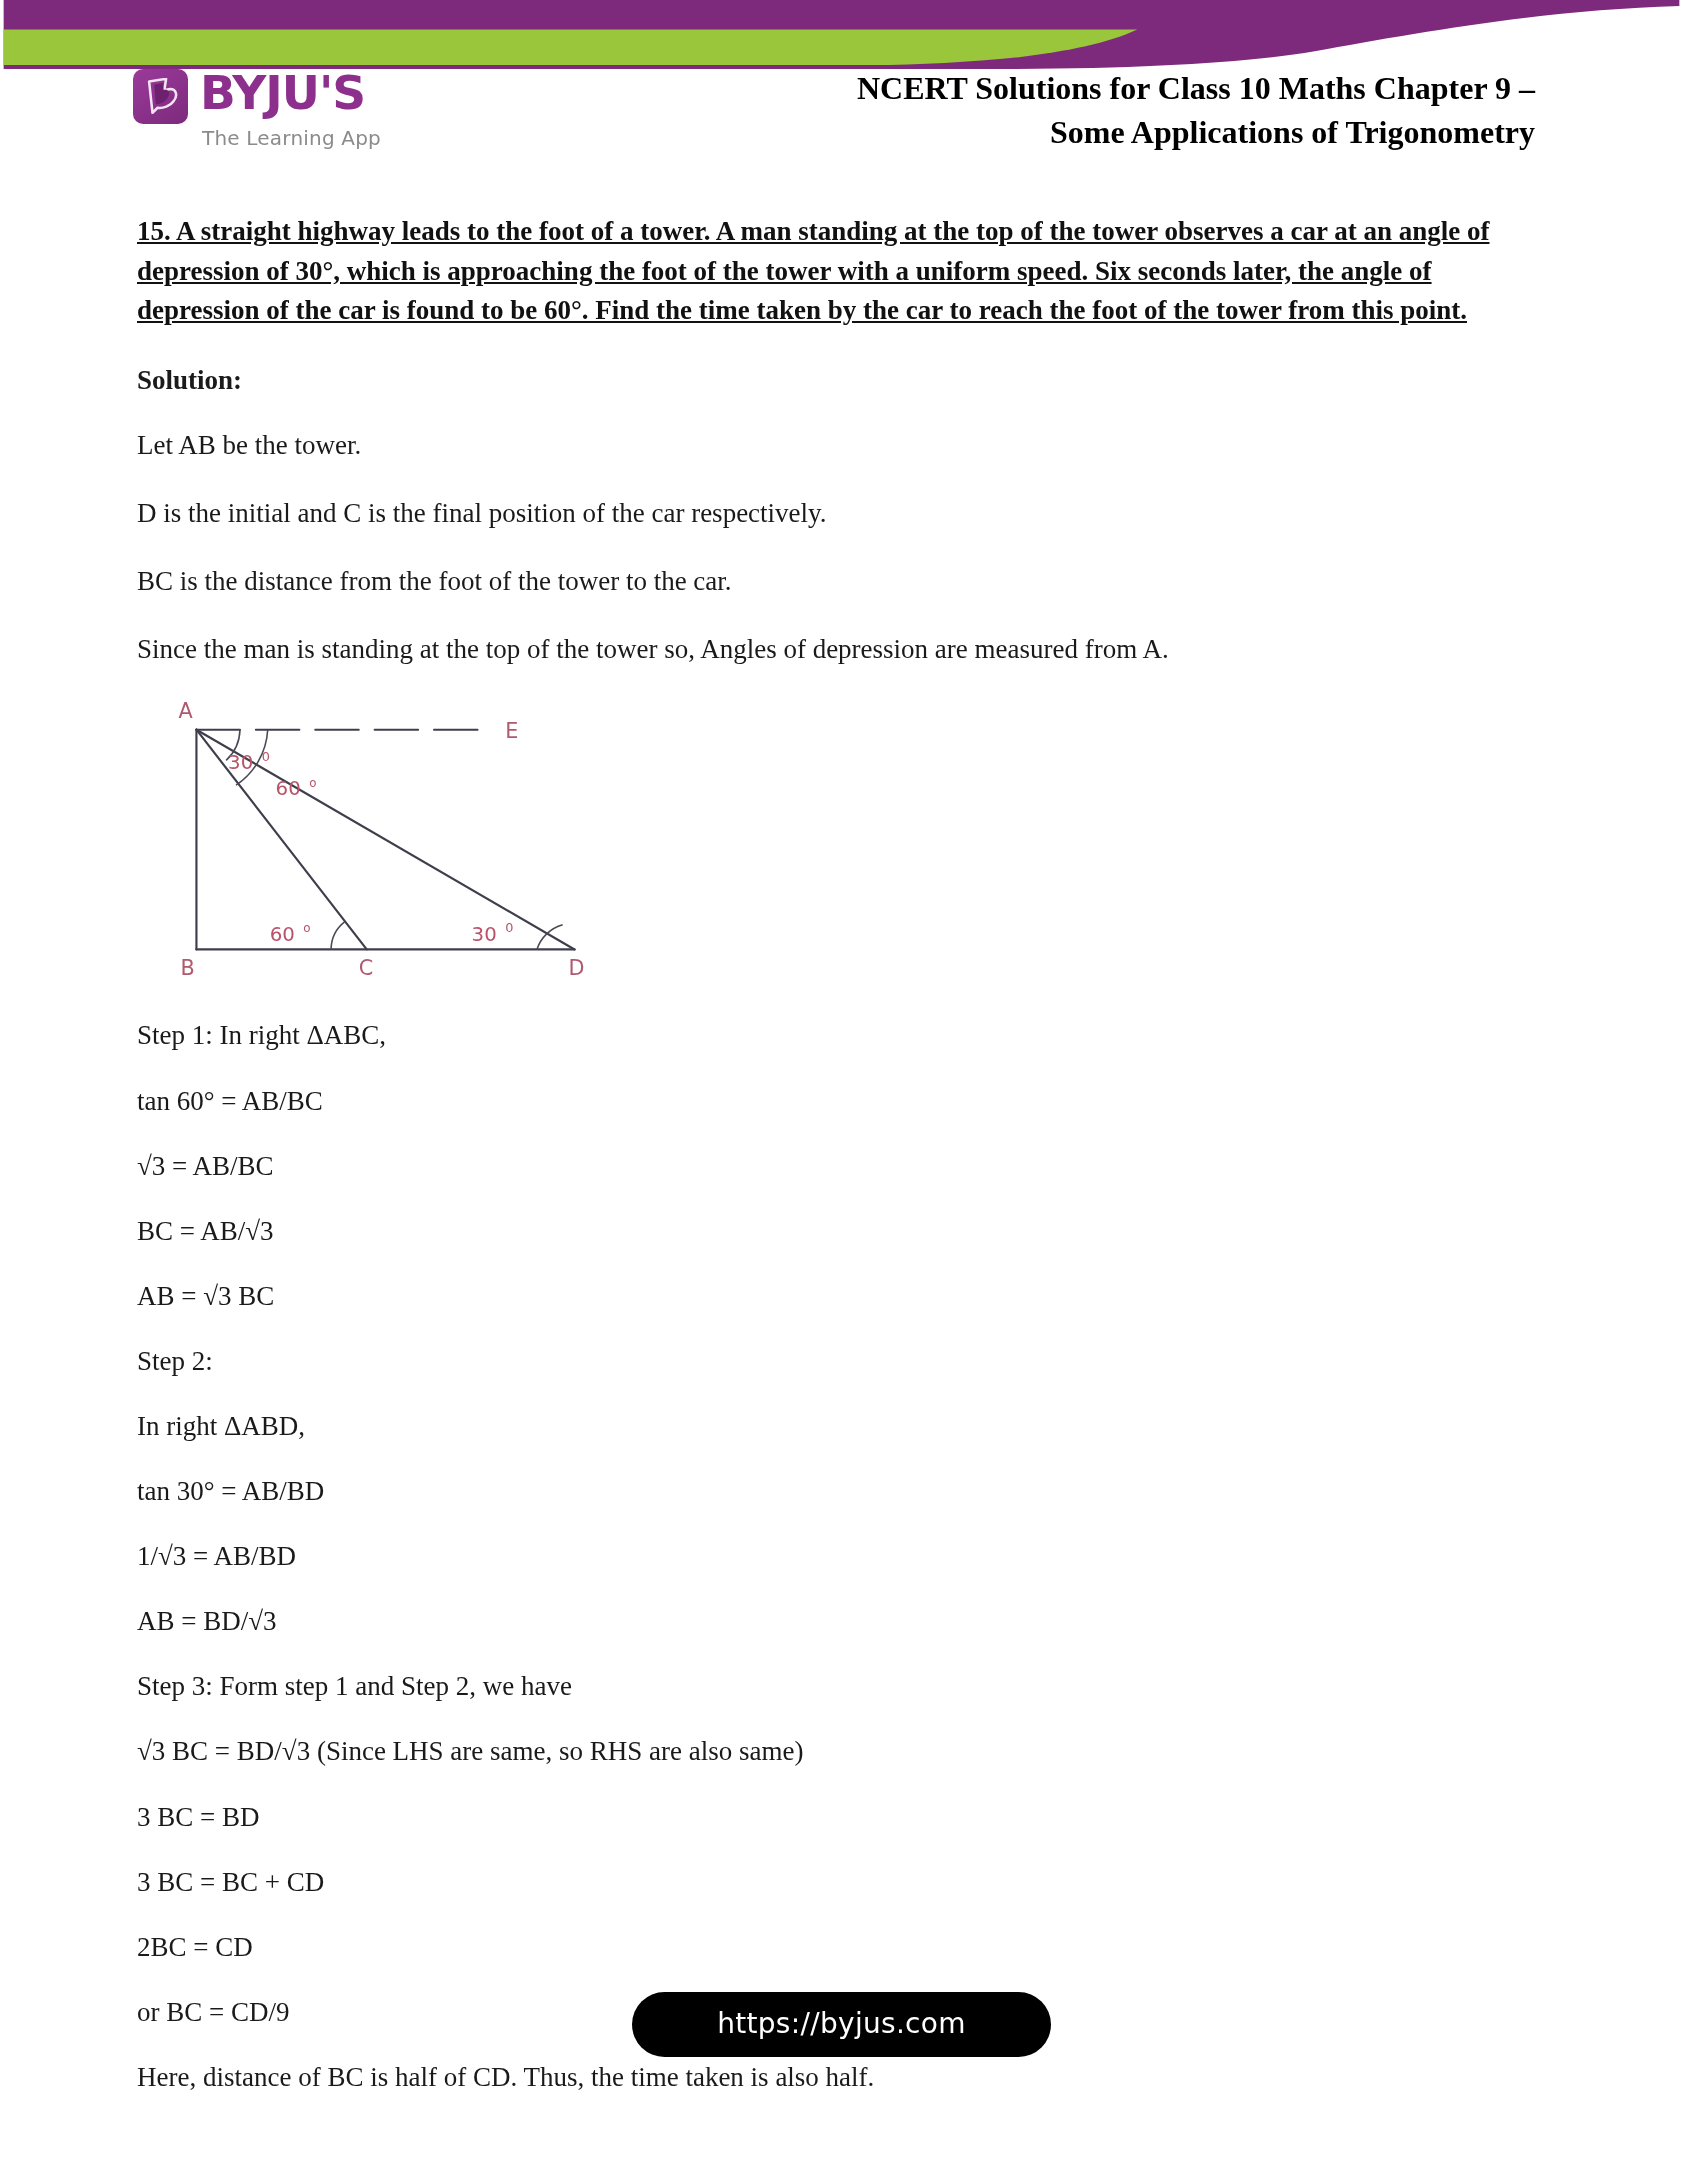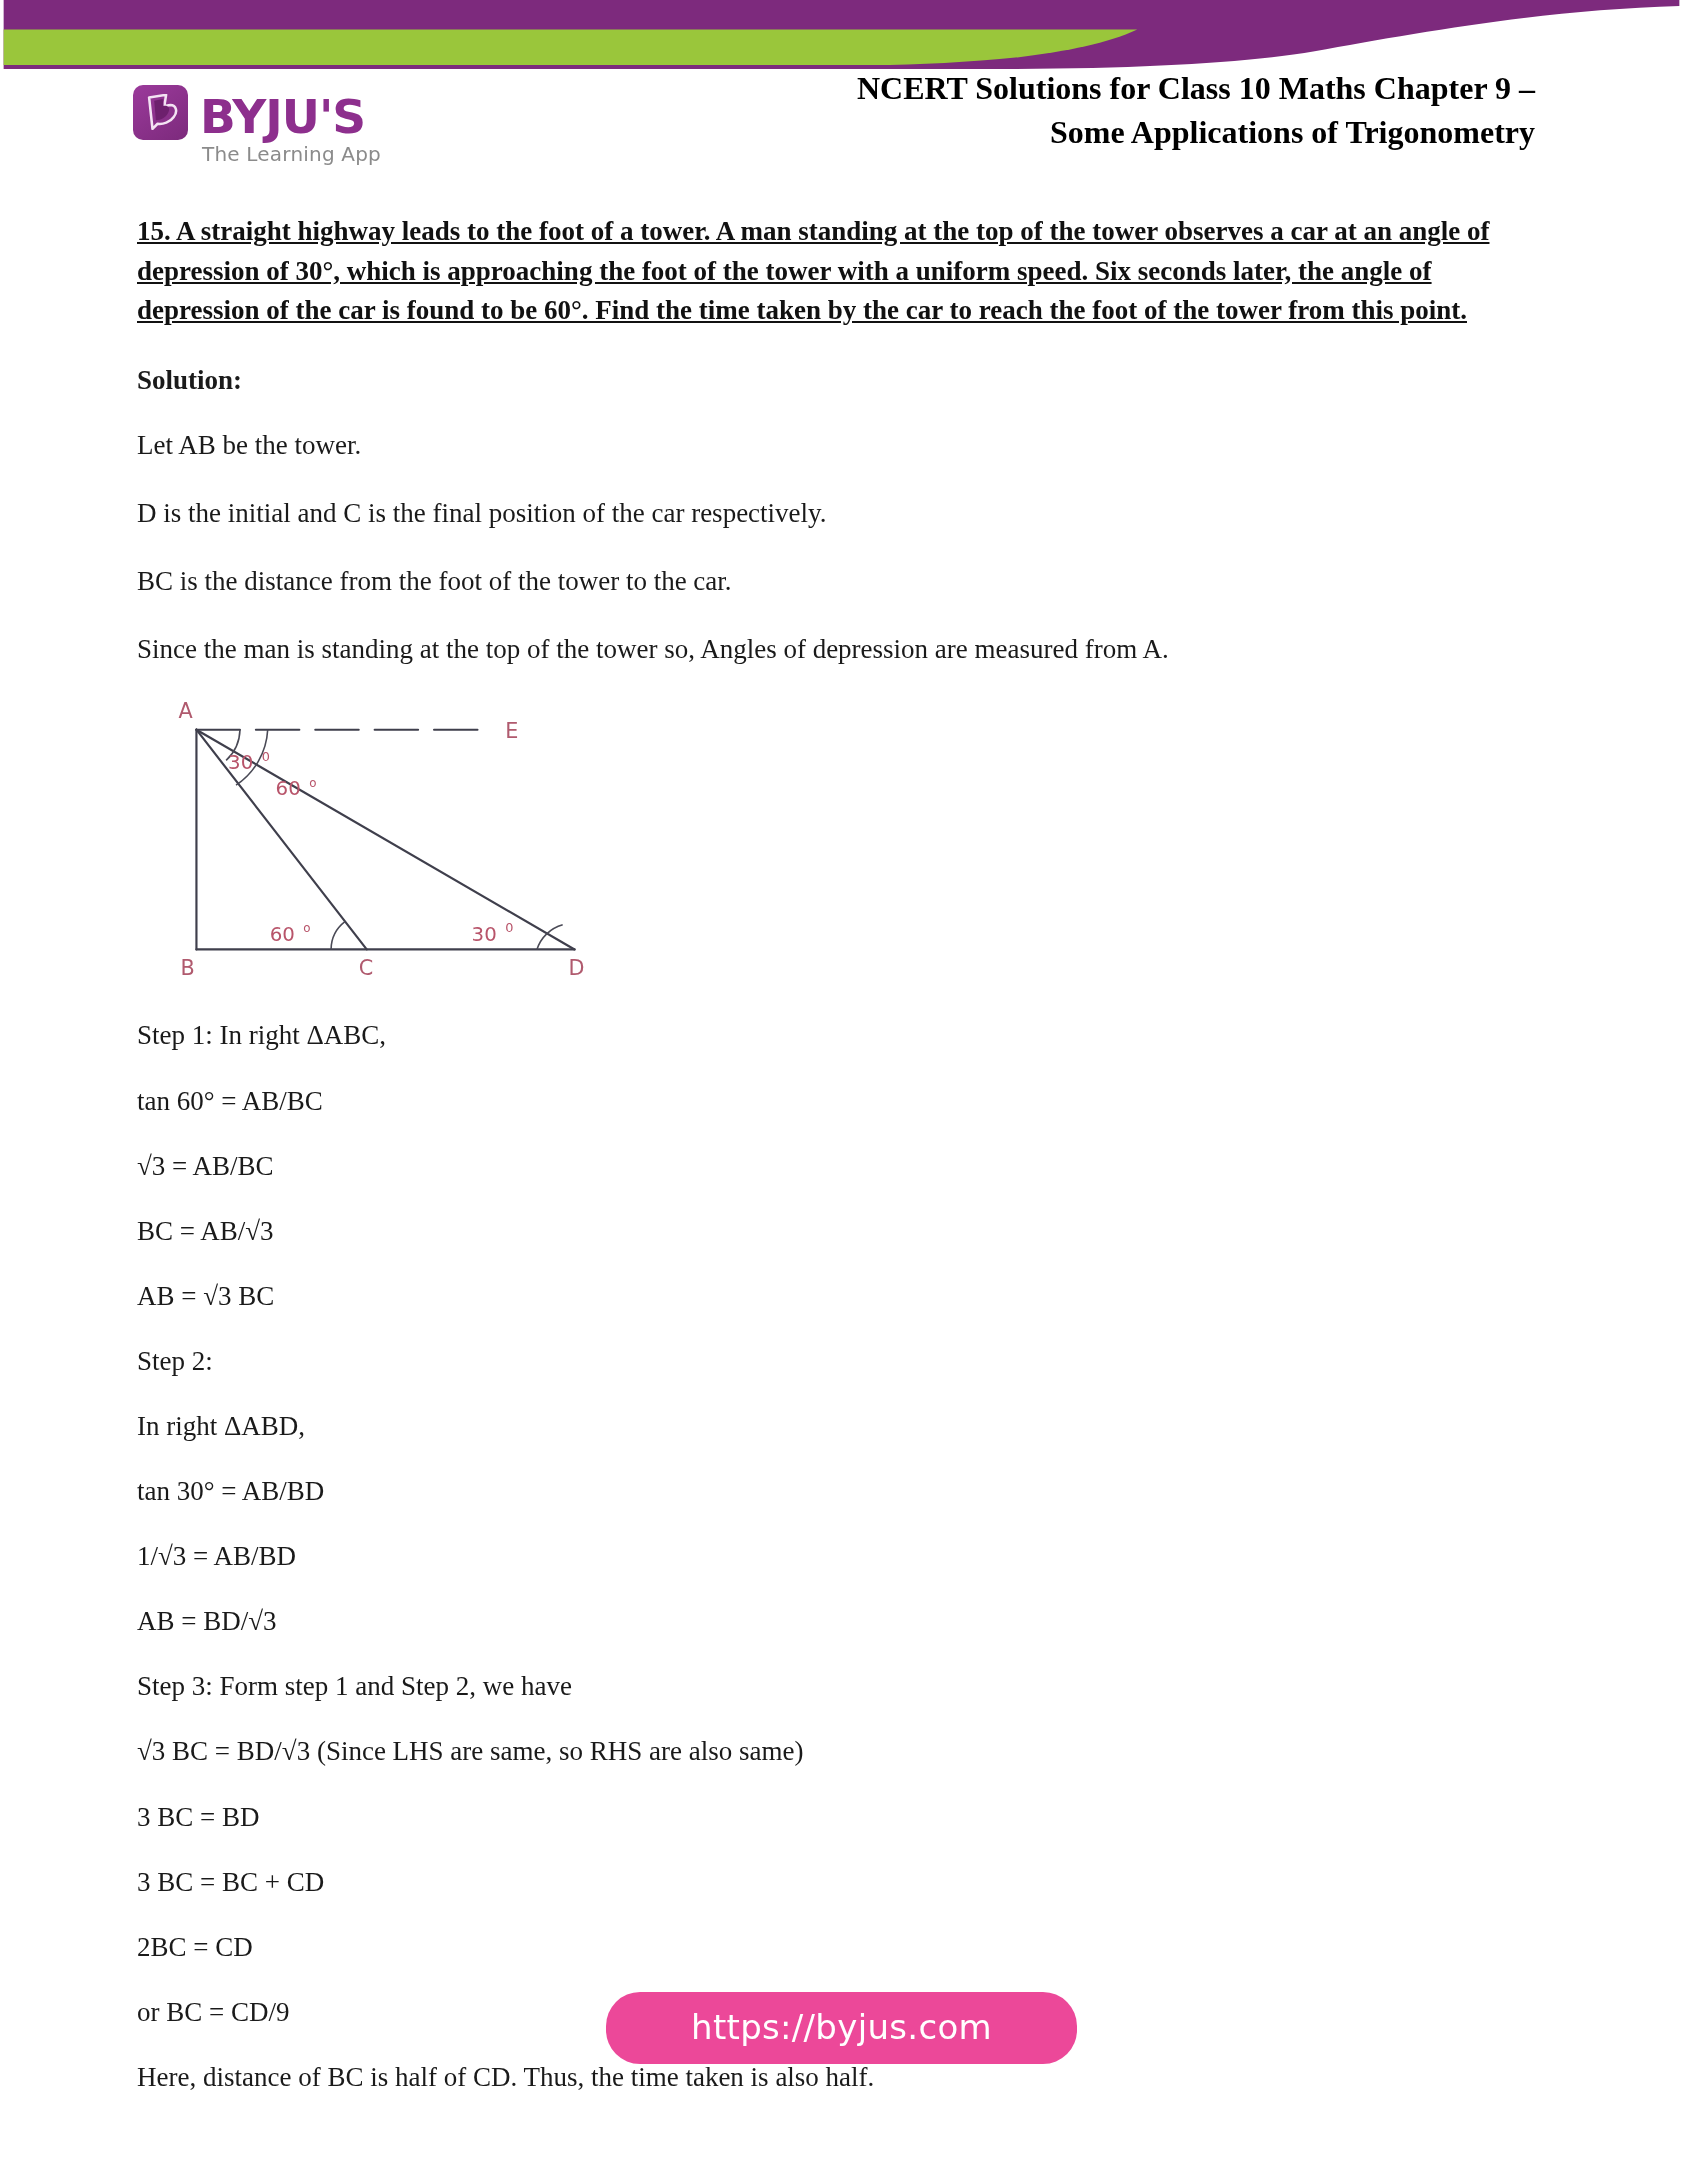"BYJU'S" .logo-row { align-items: flex-end -> flex-start; margin-top: 16px -> none }
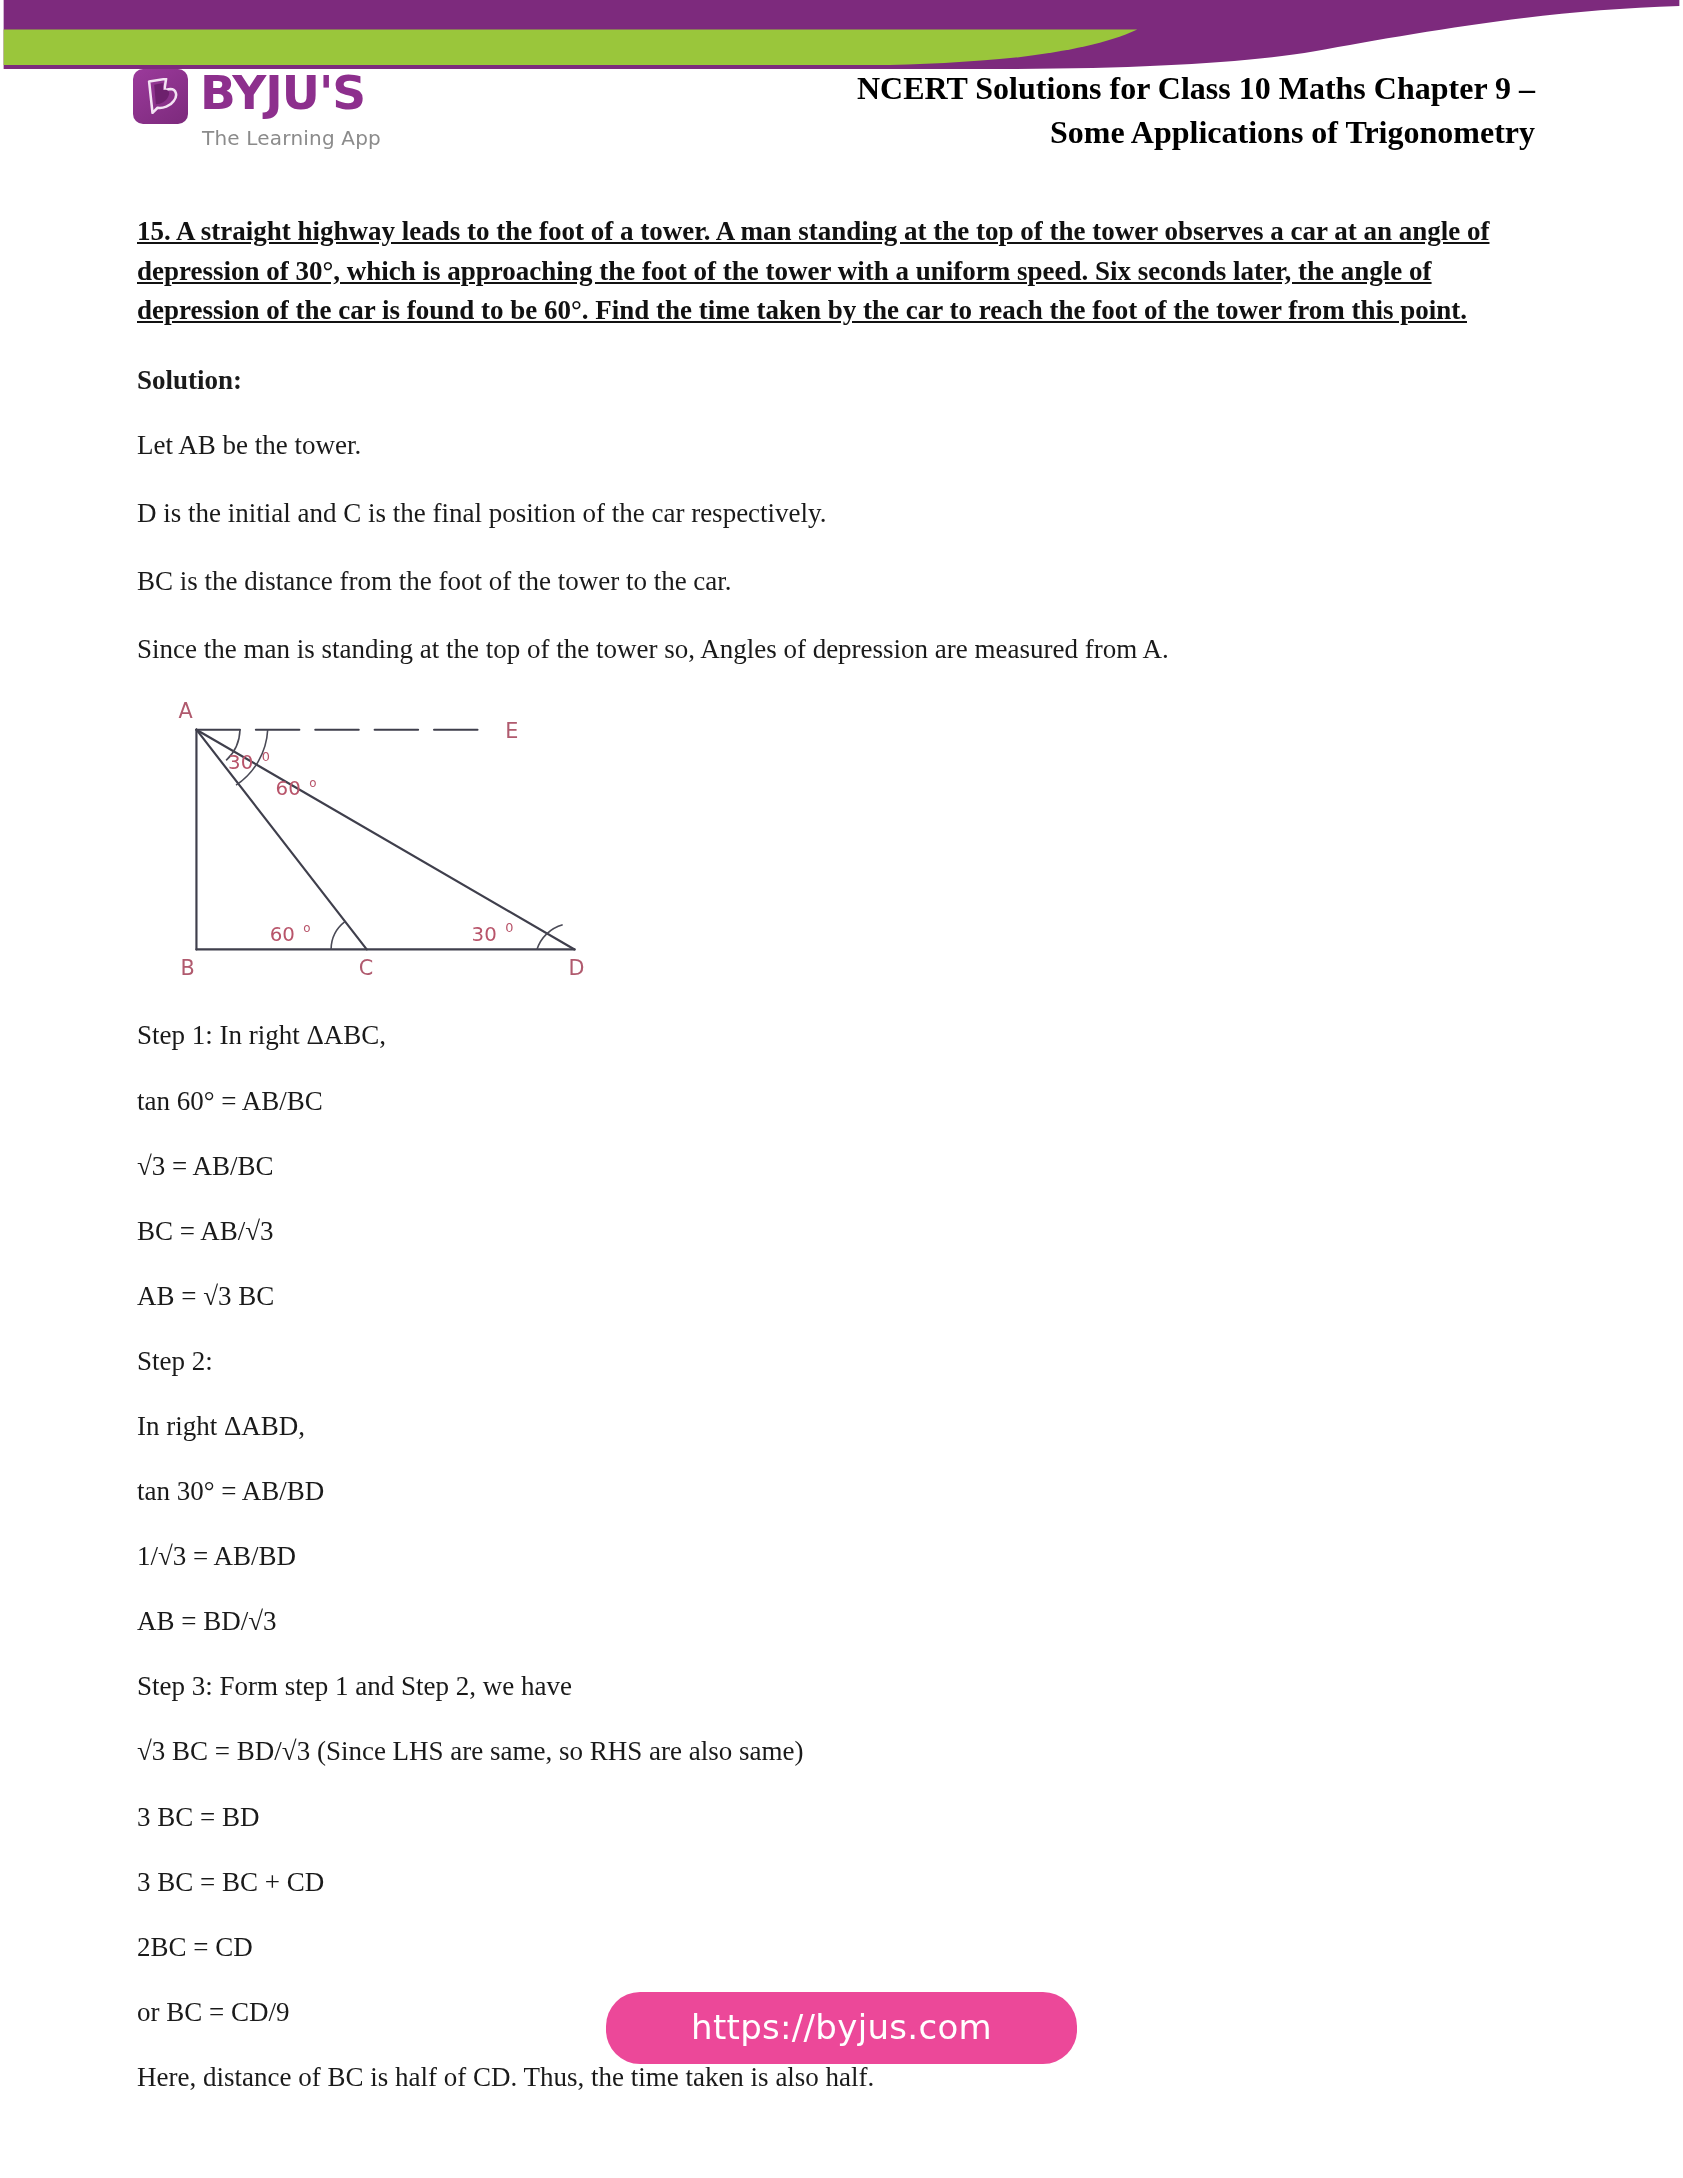"https://byjus.com" .url-pill { background: #ec4899 -> #000000; font-size: 34px -> 28px }
